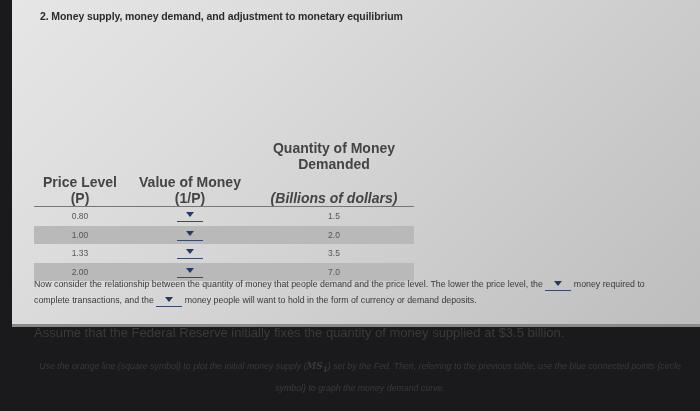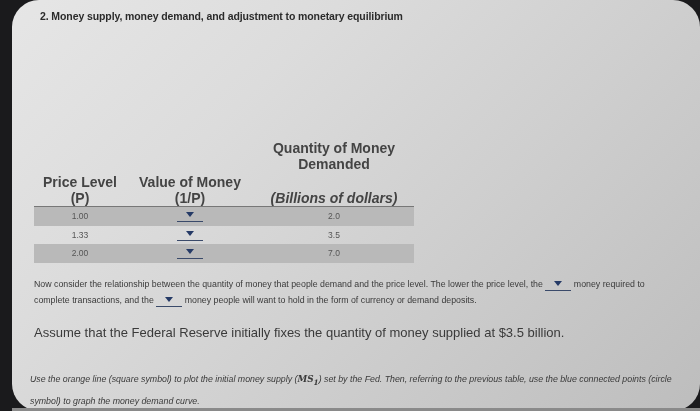"2. Money supply, money demand," .screen { border-radius: 27px -> none; height: 411px -> 327px }
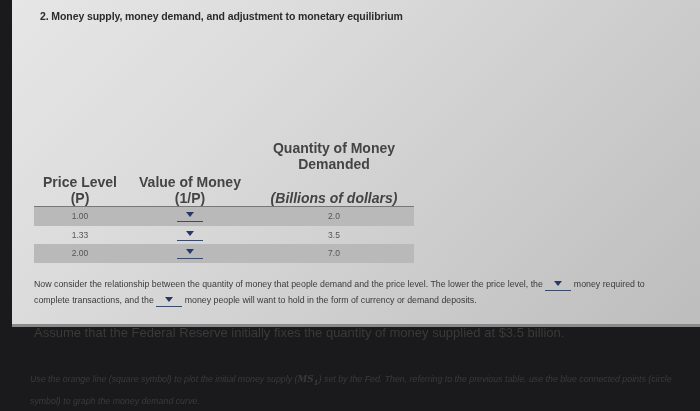"0.80" tr.plain { html: none -> <tr> <td>0.80</td> <td><span><span></span></span></td> <td>1.5</td> </tr> }
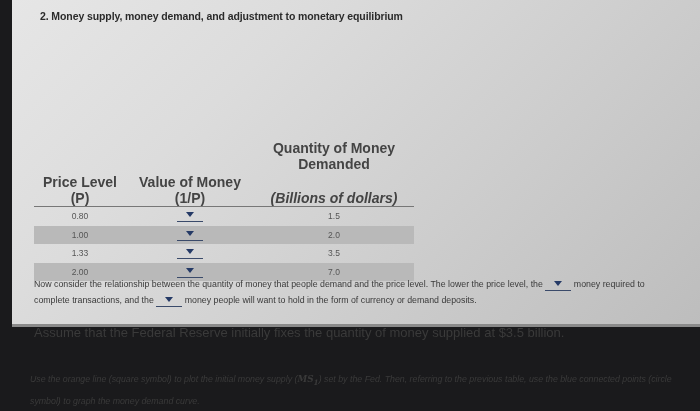"Use the orange line (square" .plot-instr { text-align: none -> center; top: 370px -> 357px }
